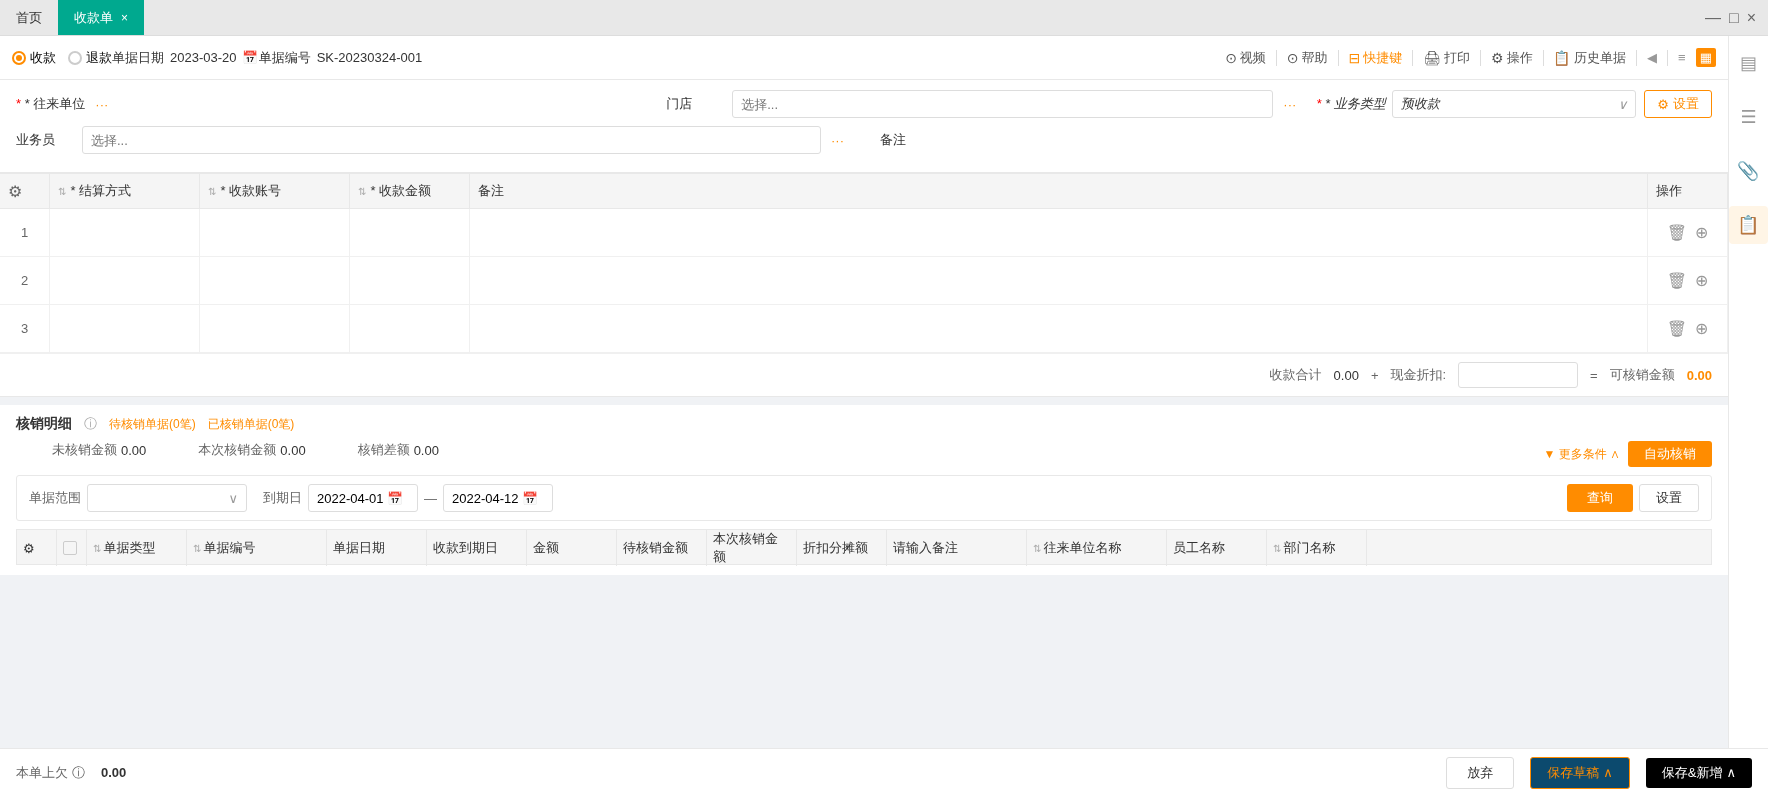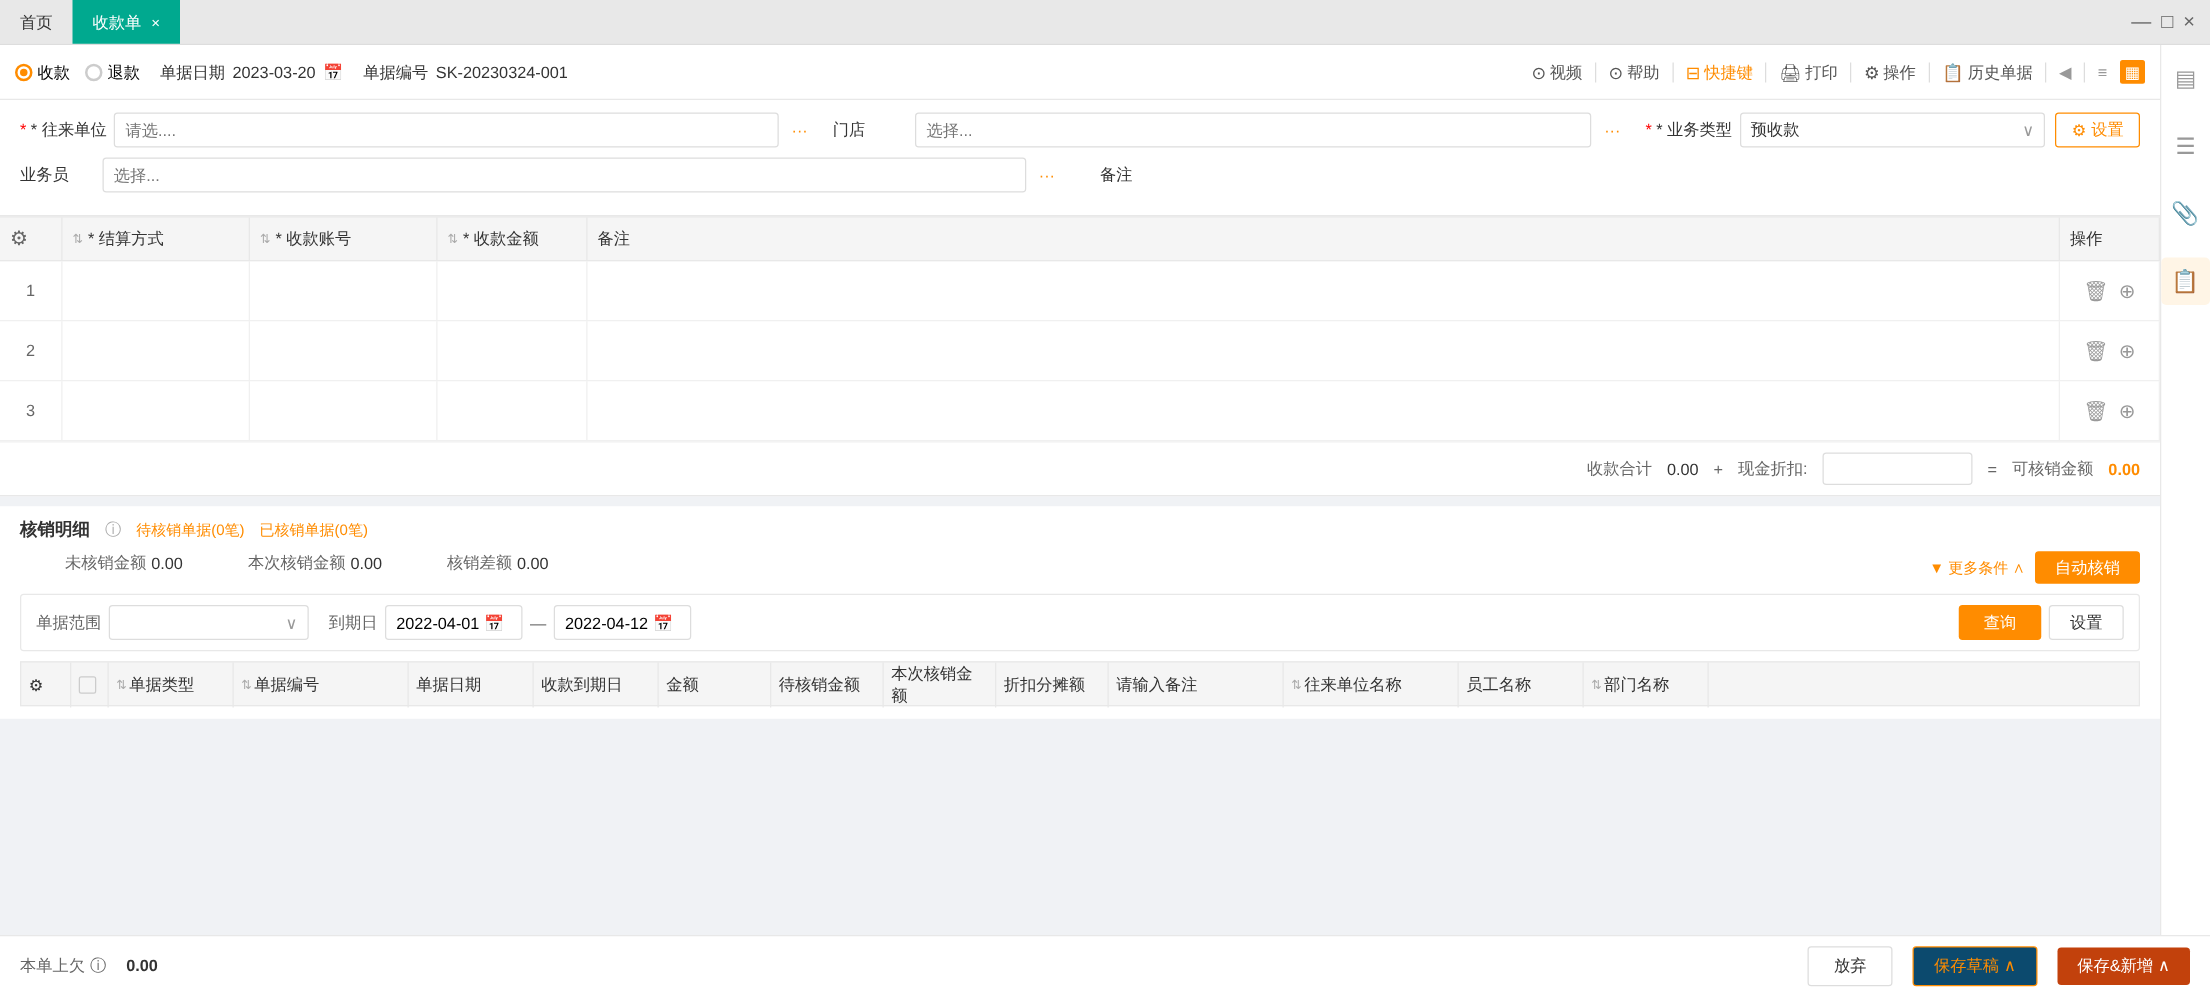"收款" .toolbar { gap: 16px -> none }
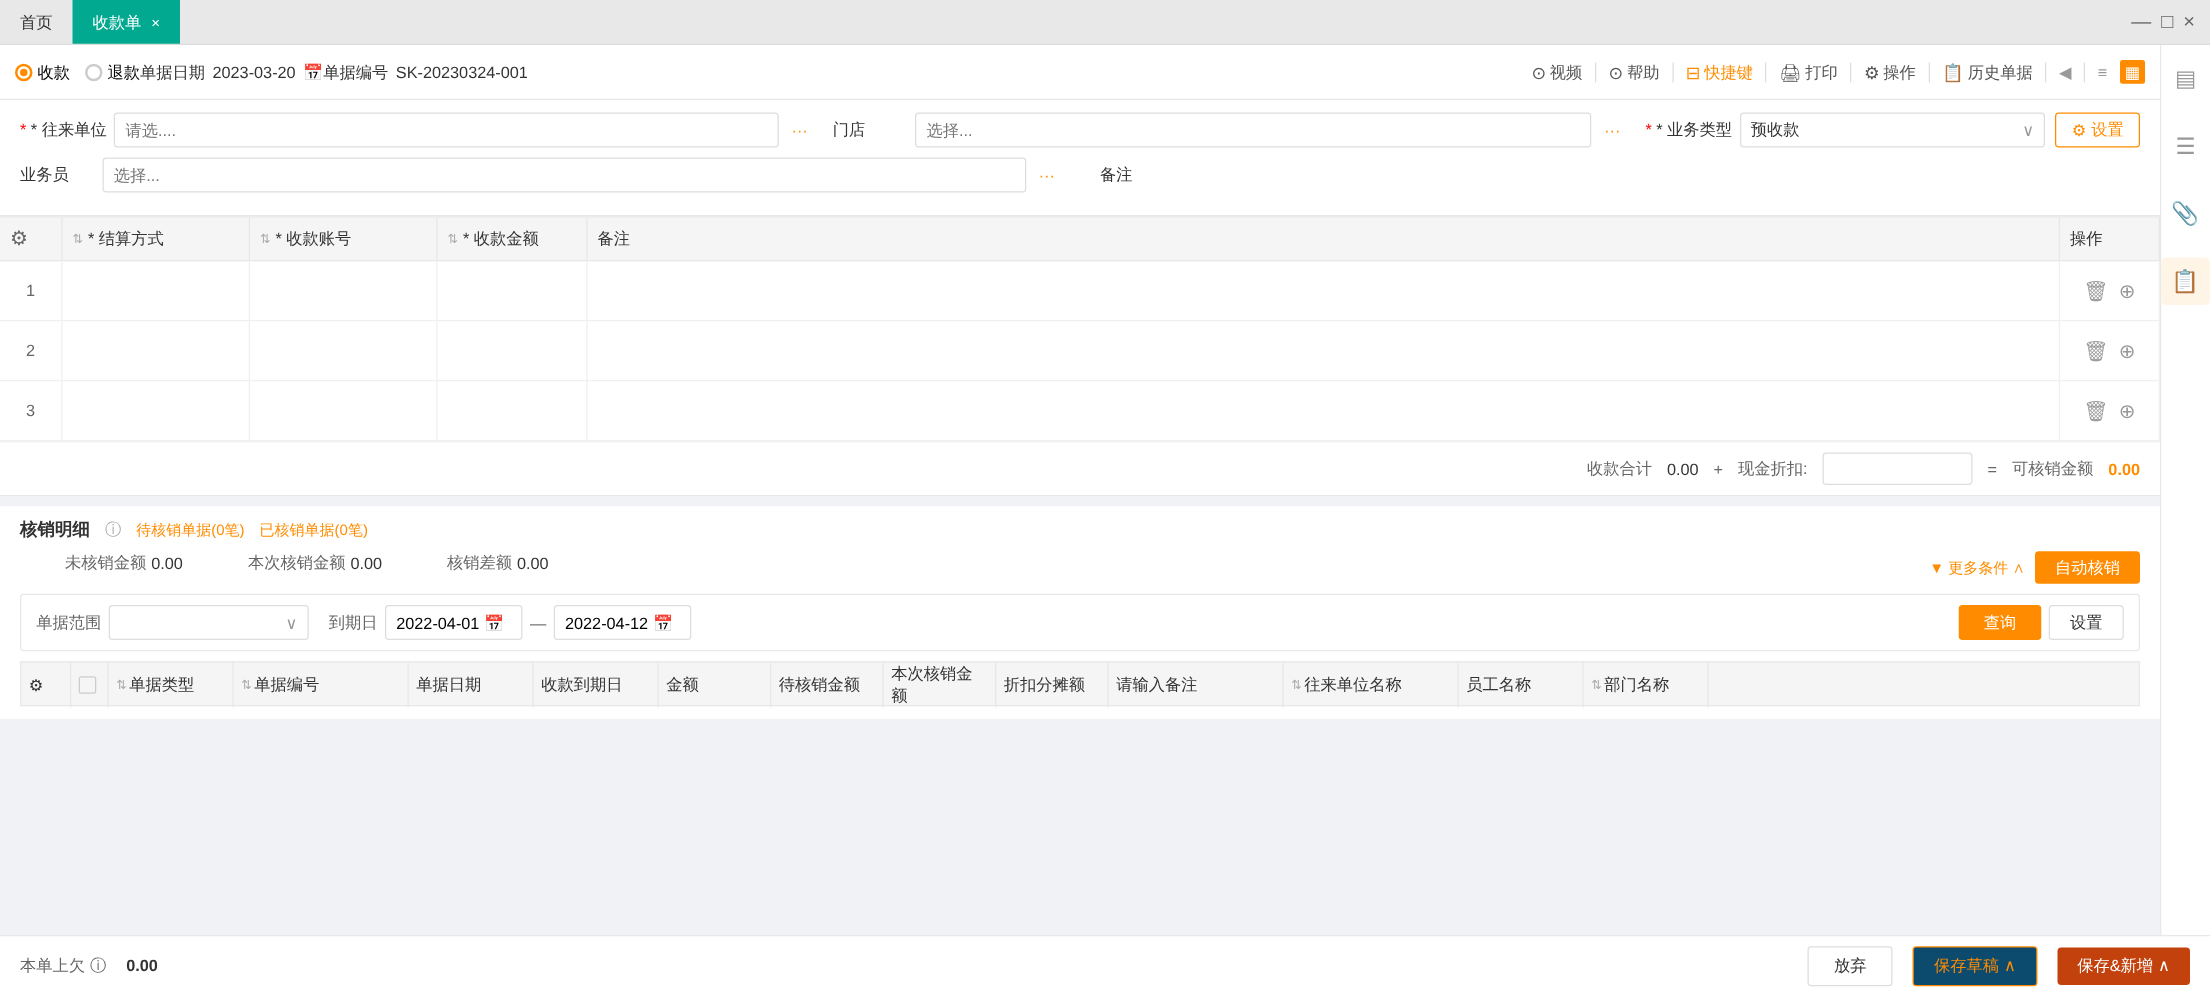"请选...." input.field-input { html: <input> -> none }
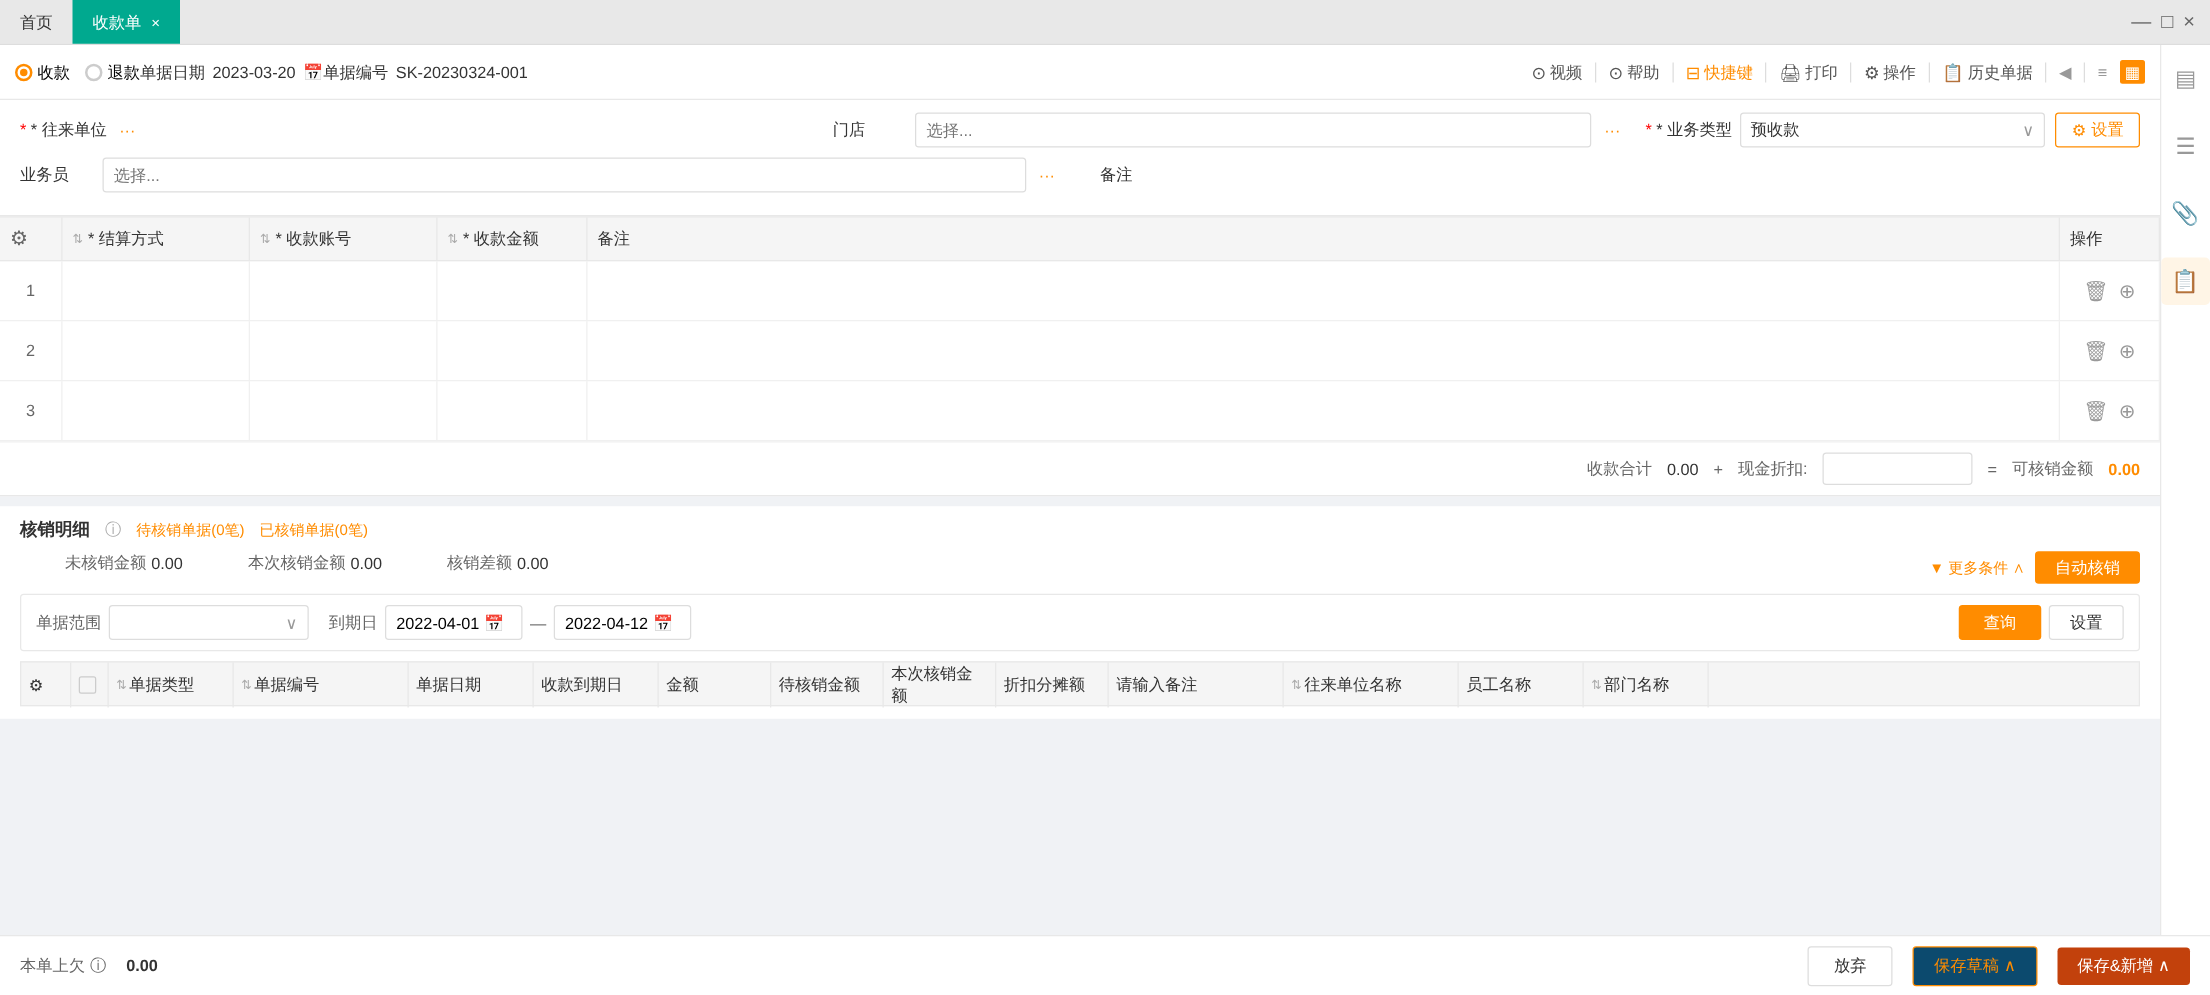"* 业务类型" div.form-field { font-style: none -> italic }
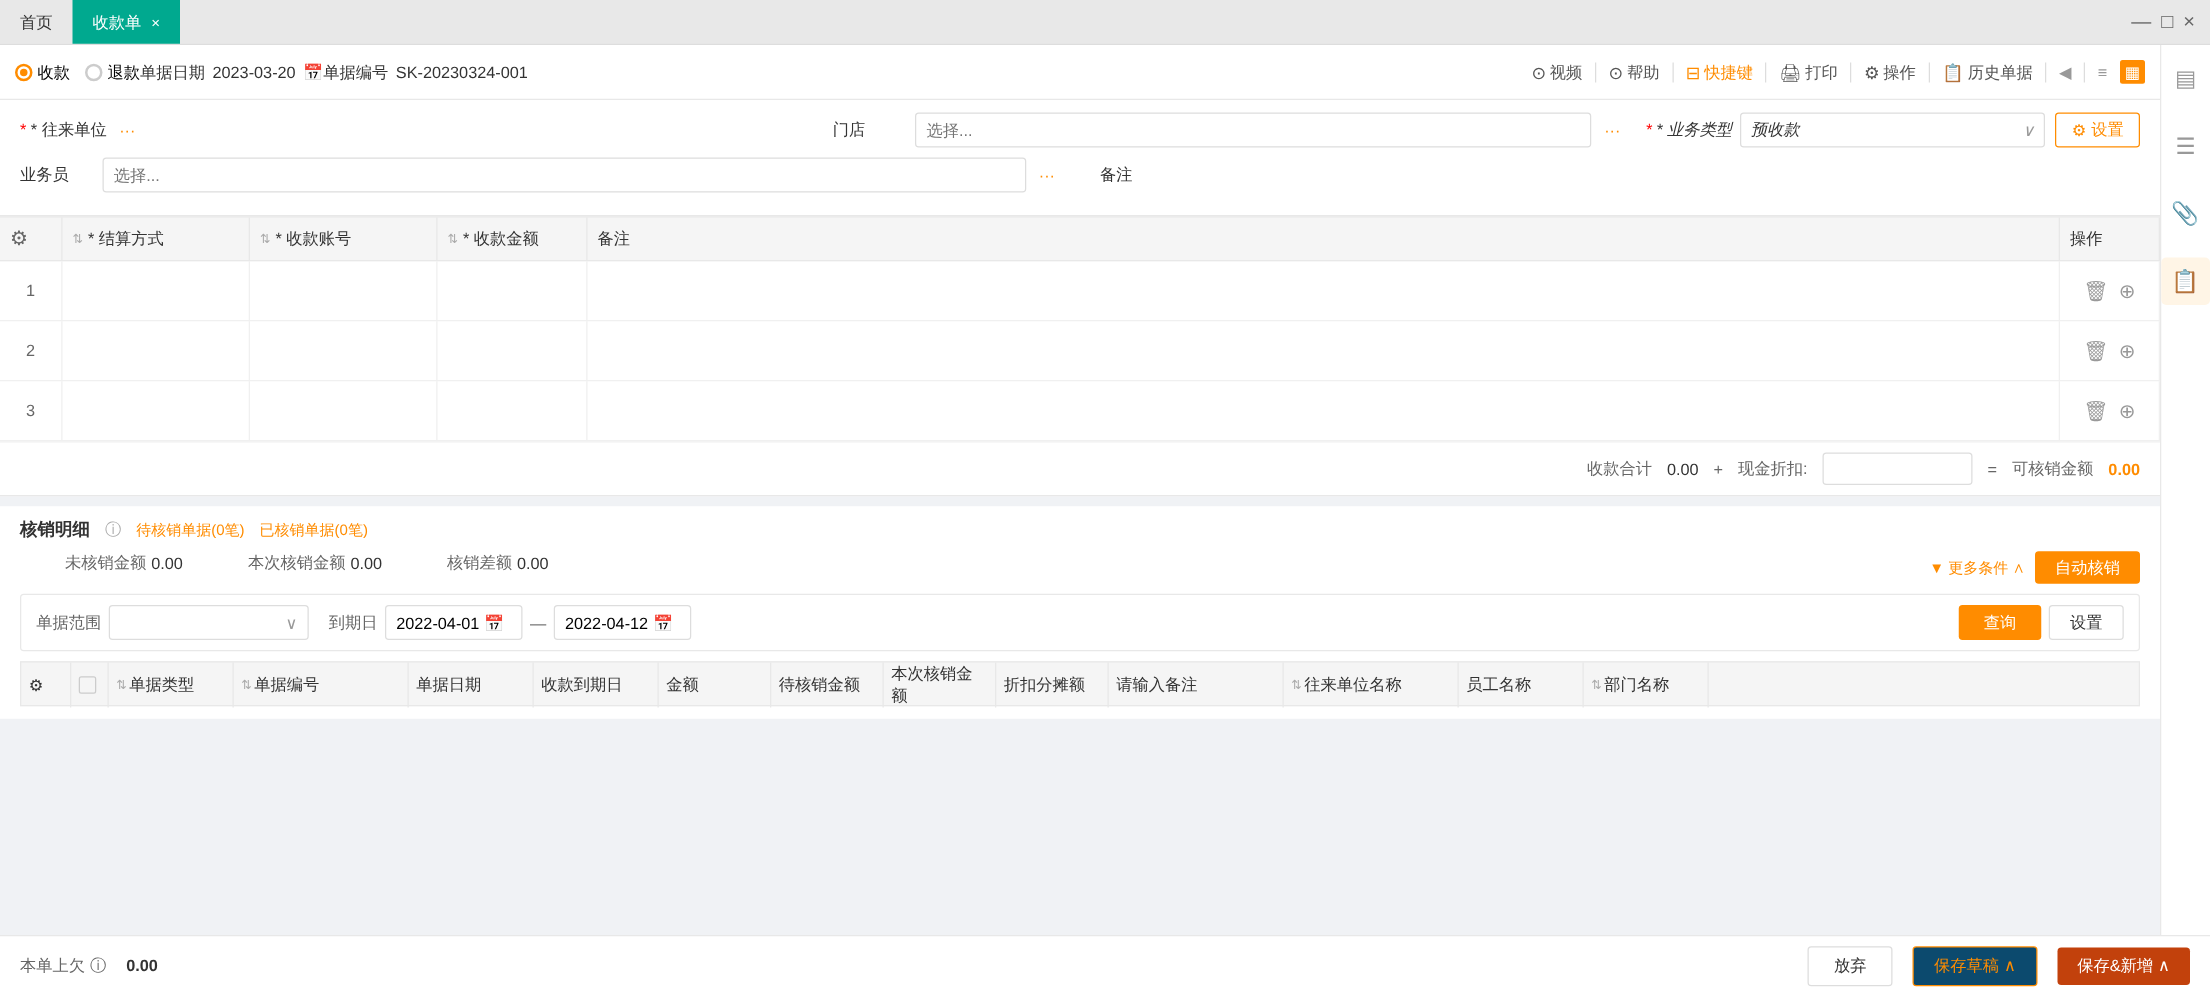"保存&新增" .btn-save-new { background: #c2410c -> #000000 }
